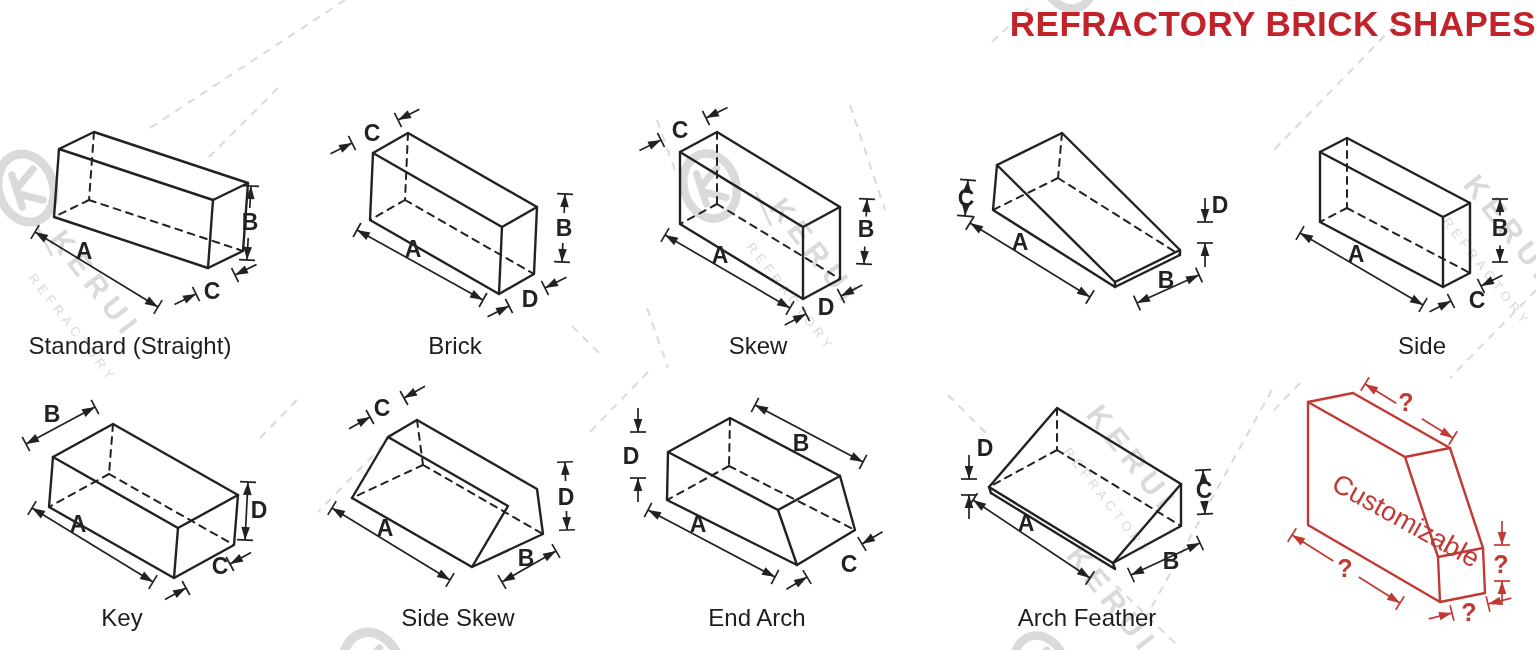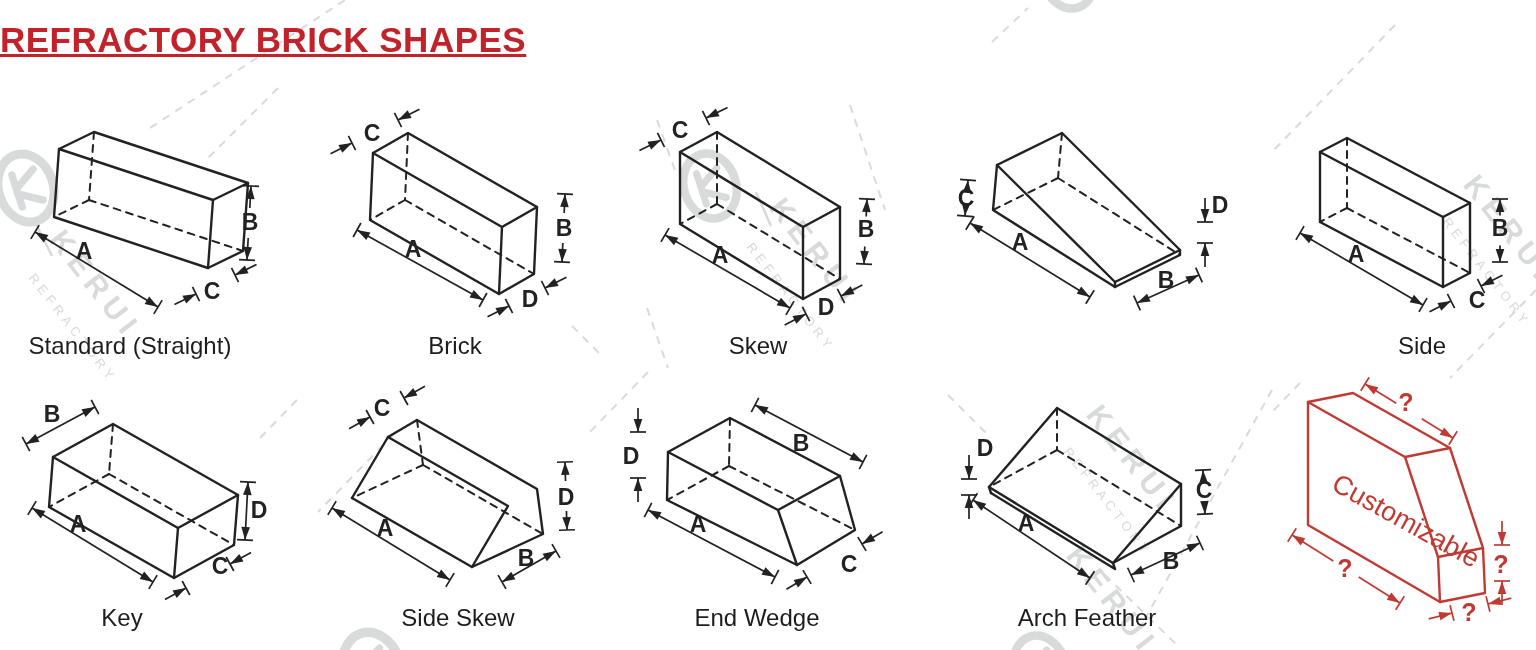"REFRACTORY BRICK SHAPES" .title { text-align: left -> right; text-decoration: underline -> none; top: 20px -> 4px }
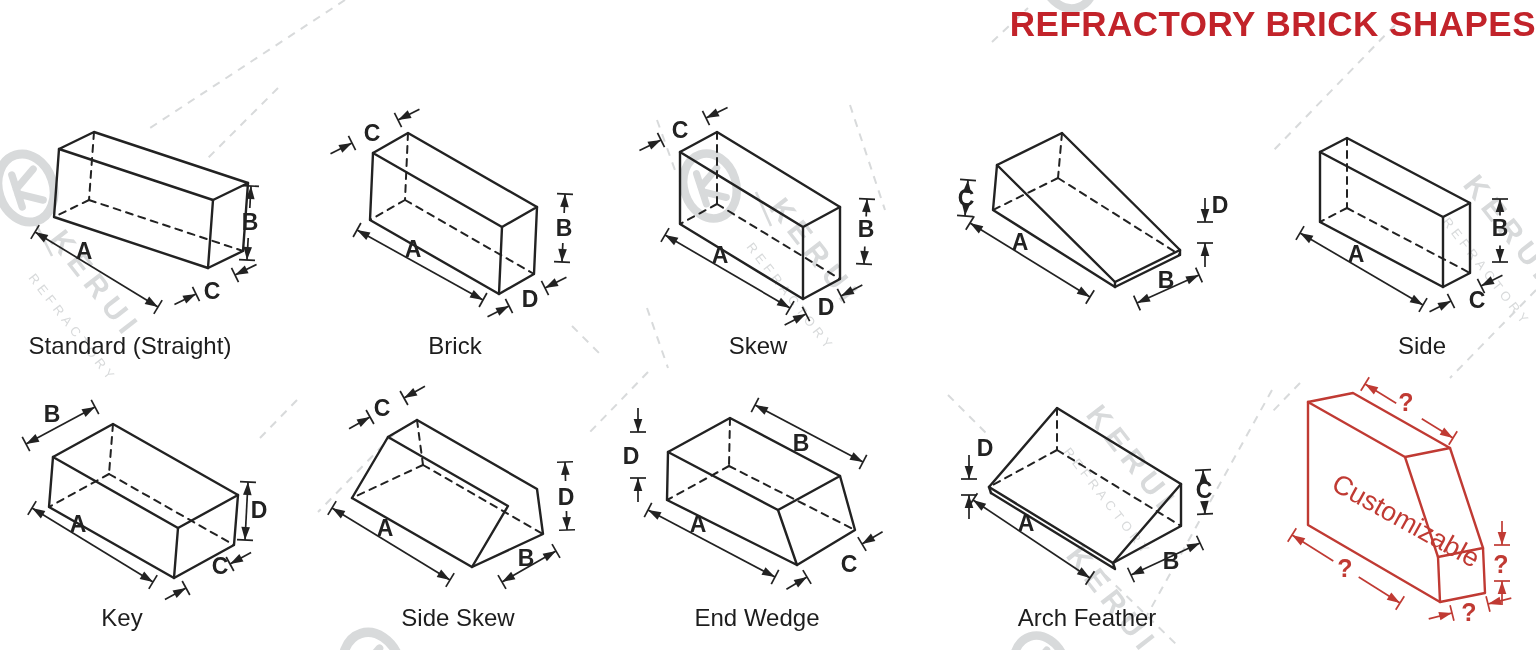"End Wedge" div.cap { text: Wedge -> Arch }
